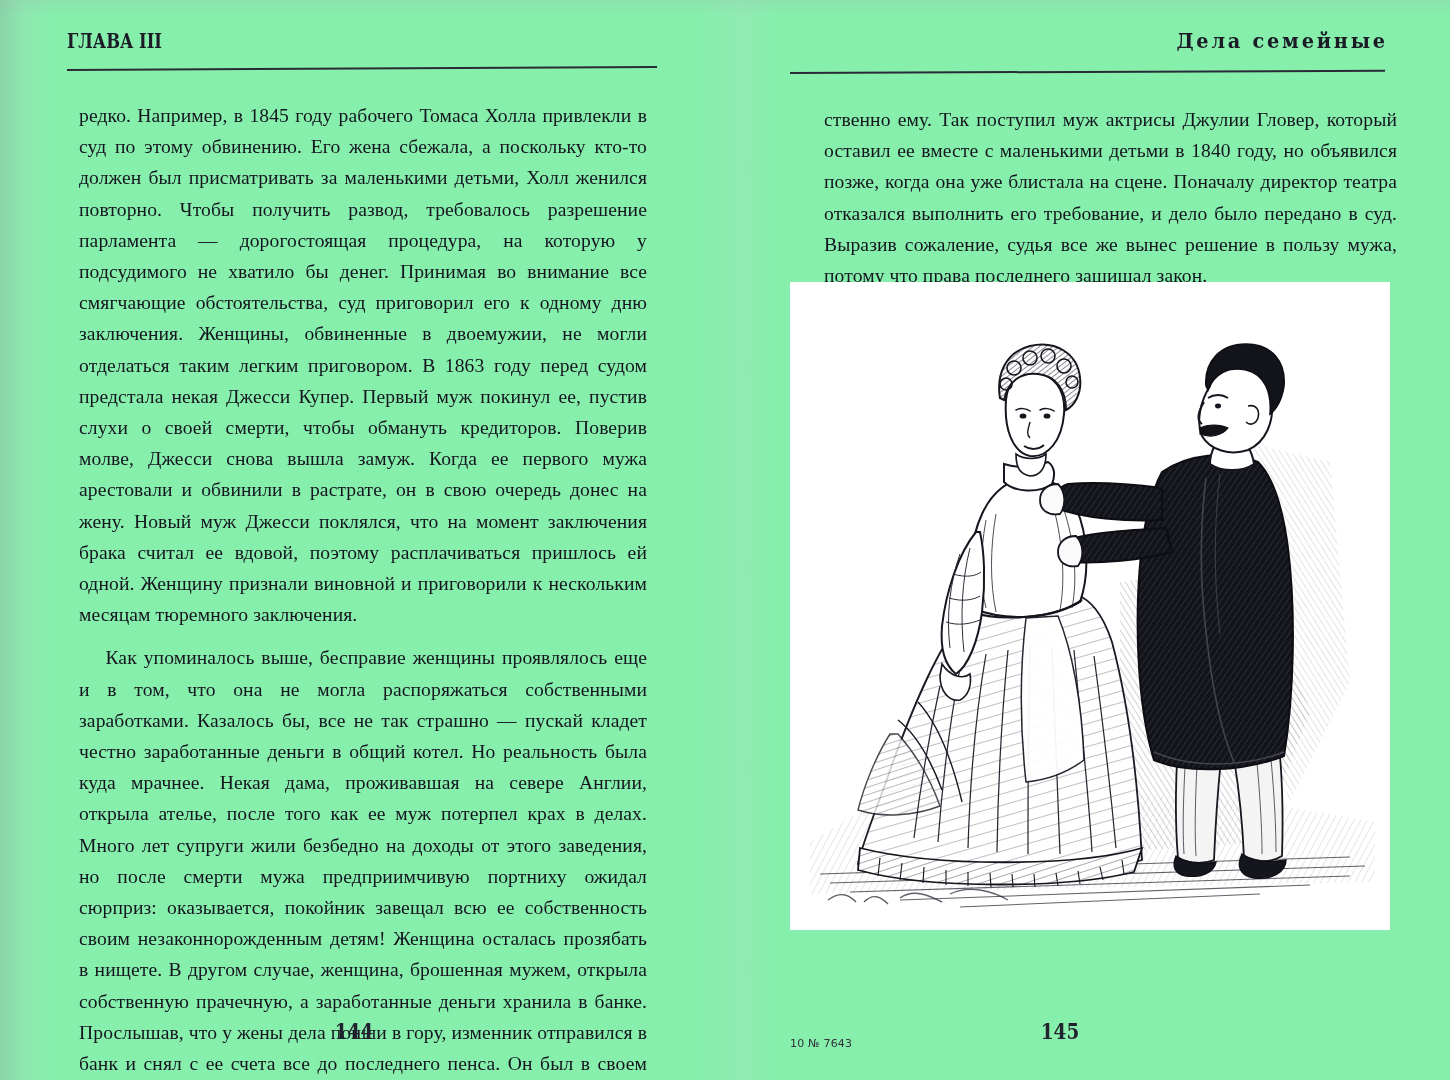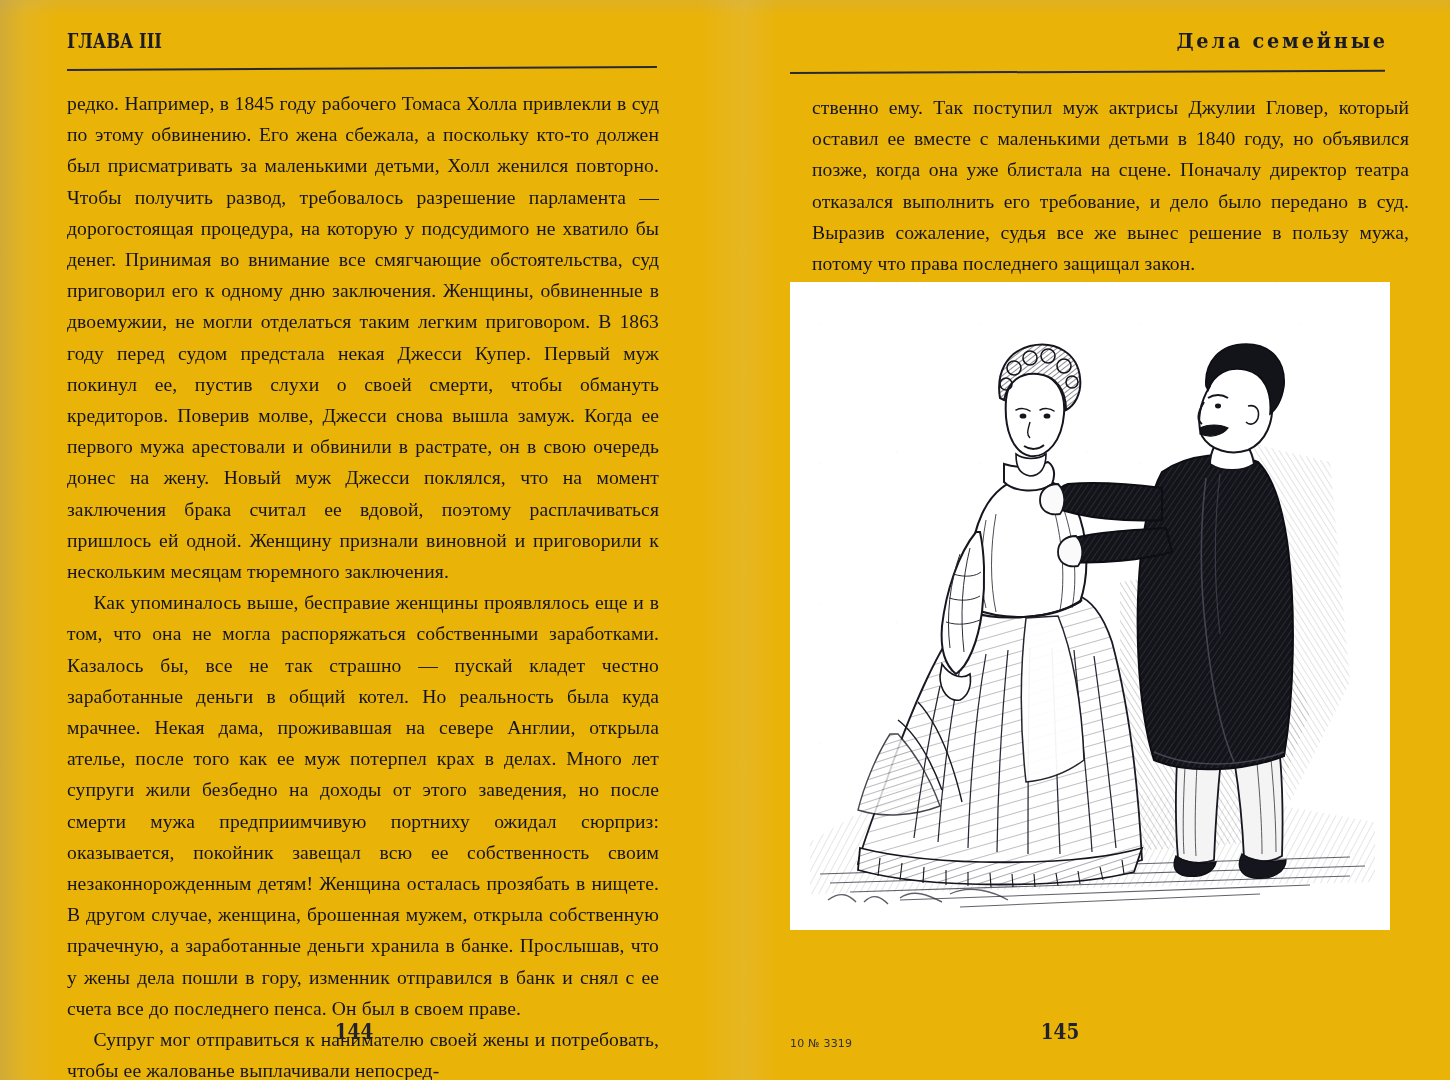"ГЛАВА III" .spread { background: #eab308 -> #86efac }
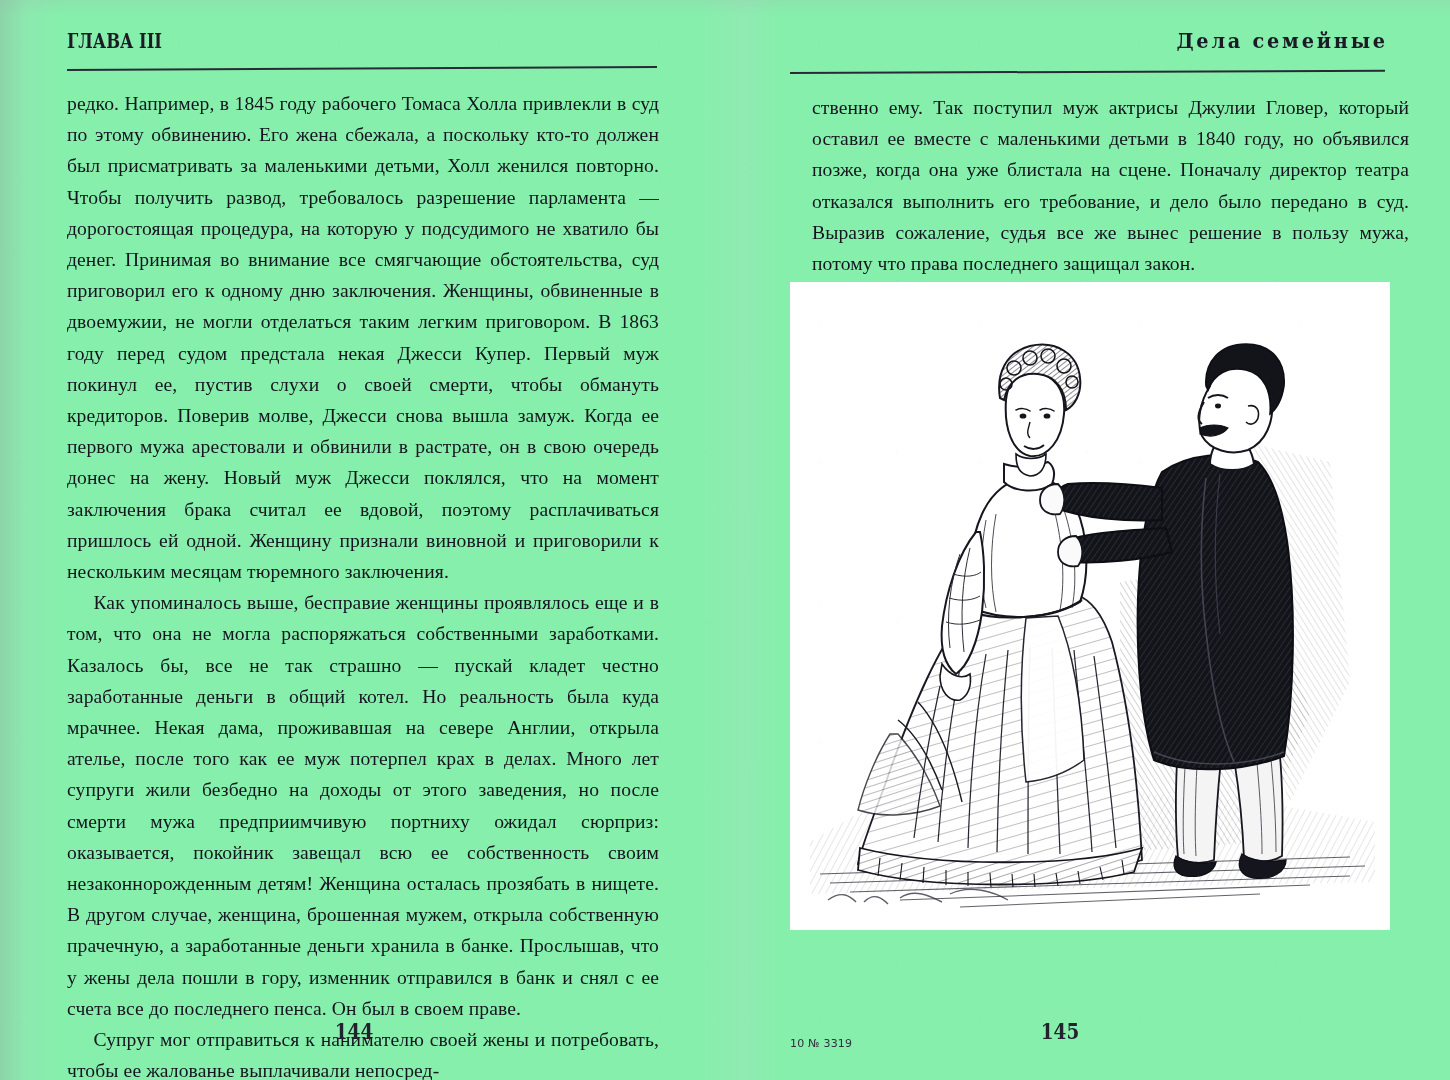"редко. Например, в 1845 году" .column p { margin: 0 -> 12px }
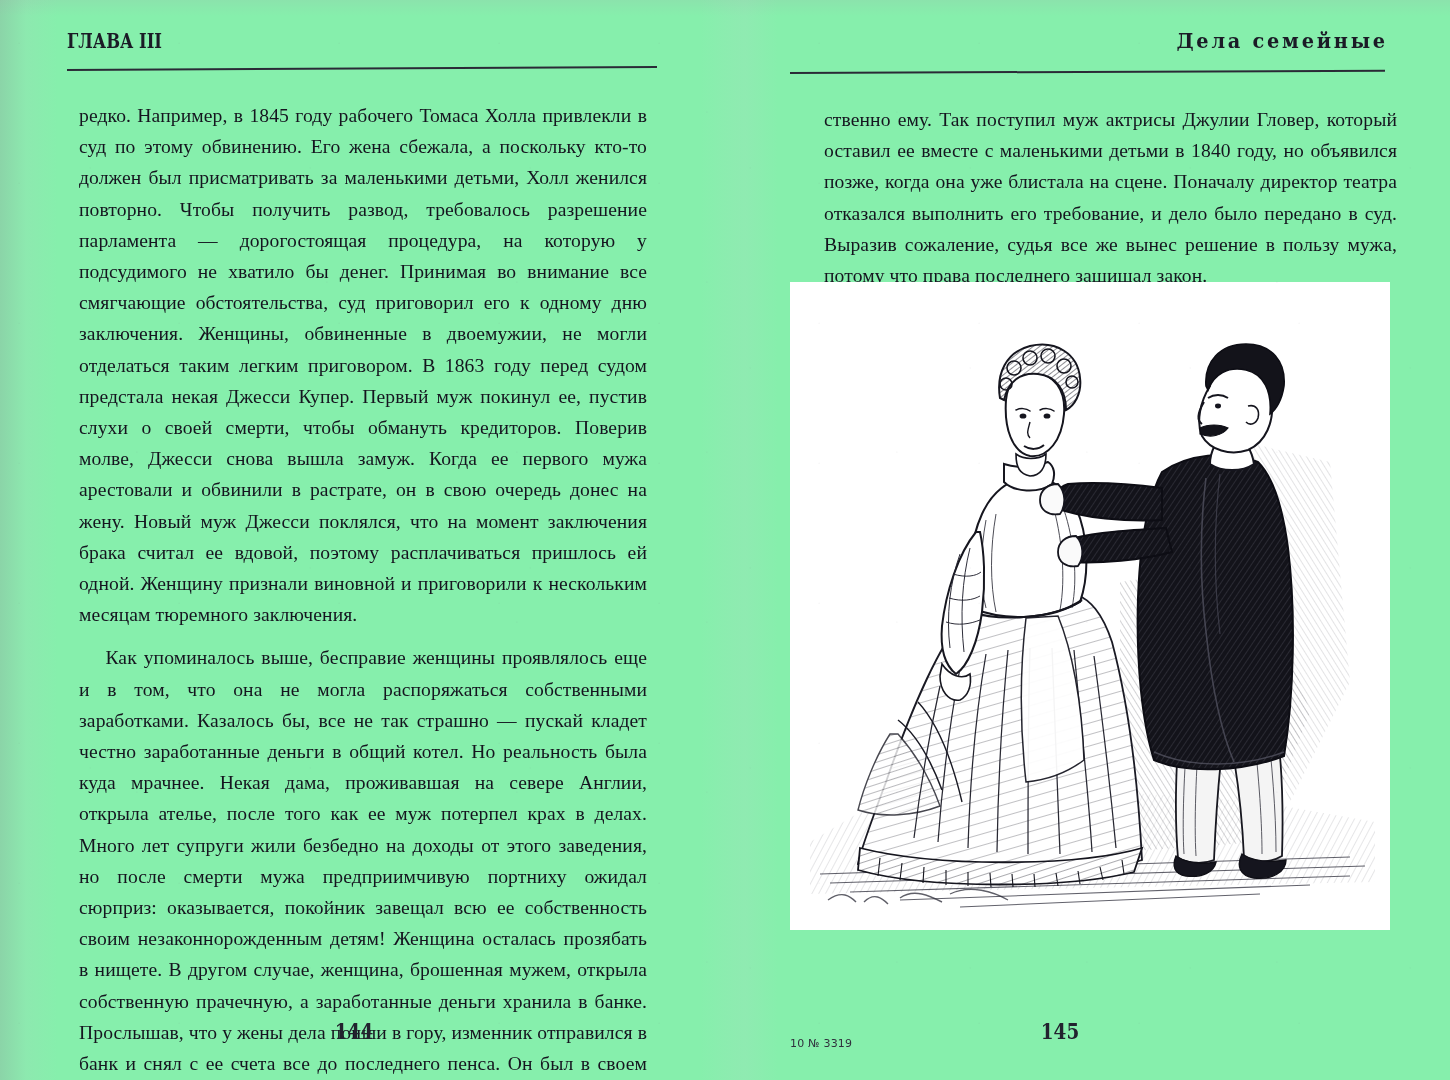"10 № 3319" div.signature { text: 3319 -> 7643 }
